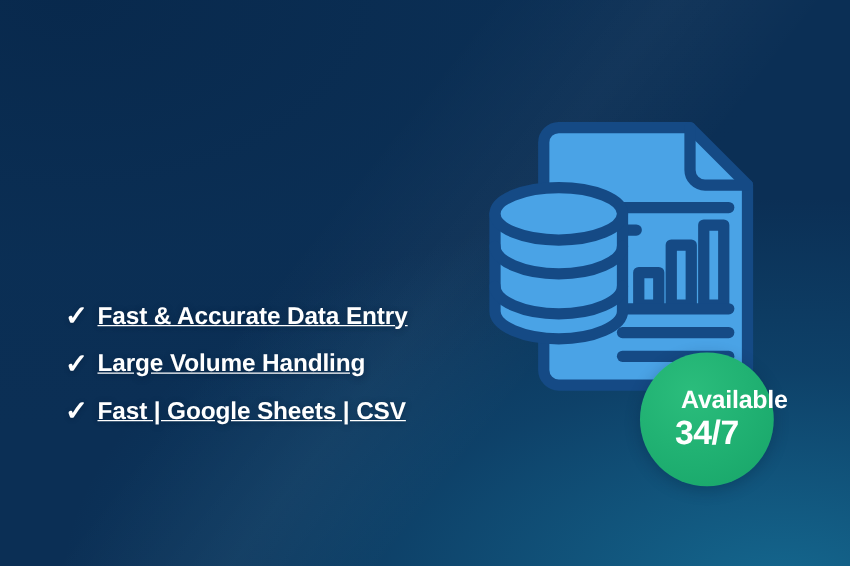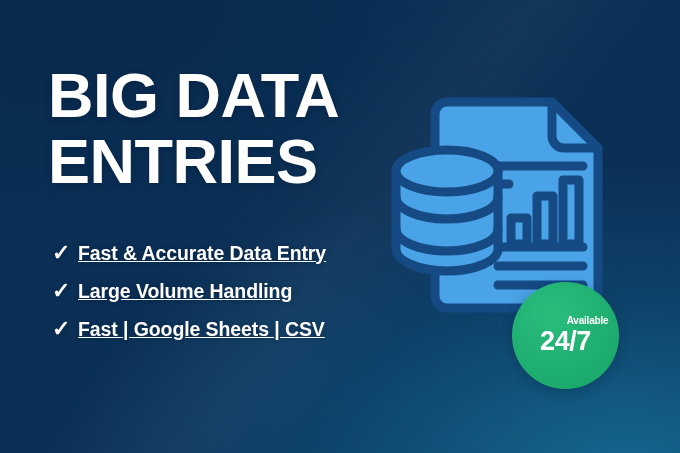"BIG DATA" div.headline { html: <div> <span>BIG DATA</span> <span>ENTRIES</span> </div> -> none }
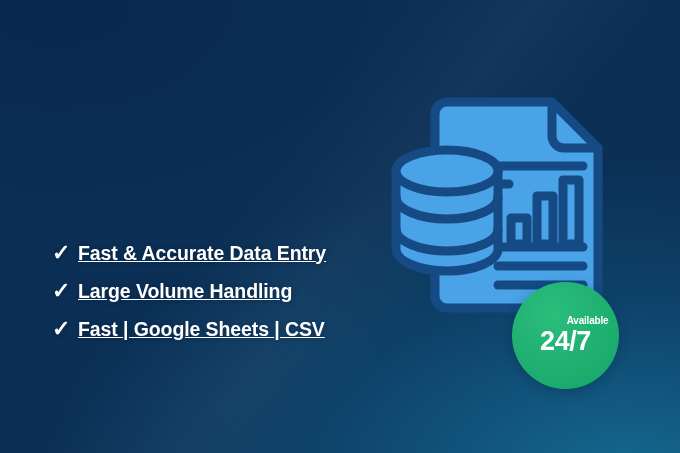"Available" .badge-top { font-size: 10px -> 20px }
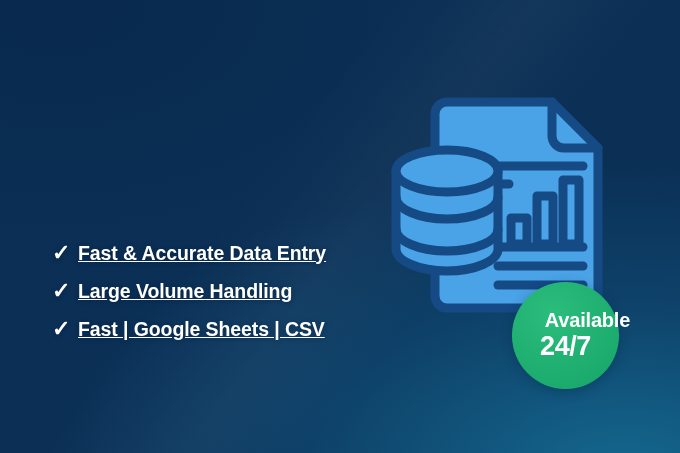"24/7" span.badge-bottom { text: 24/7 -> 34/7 }
